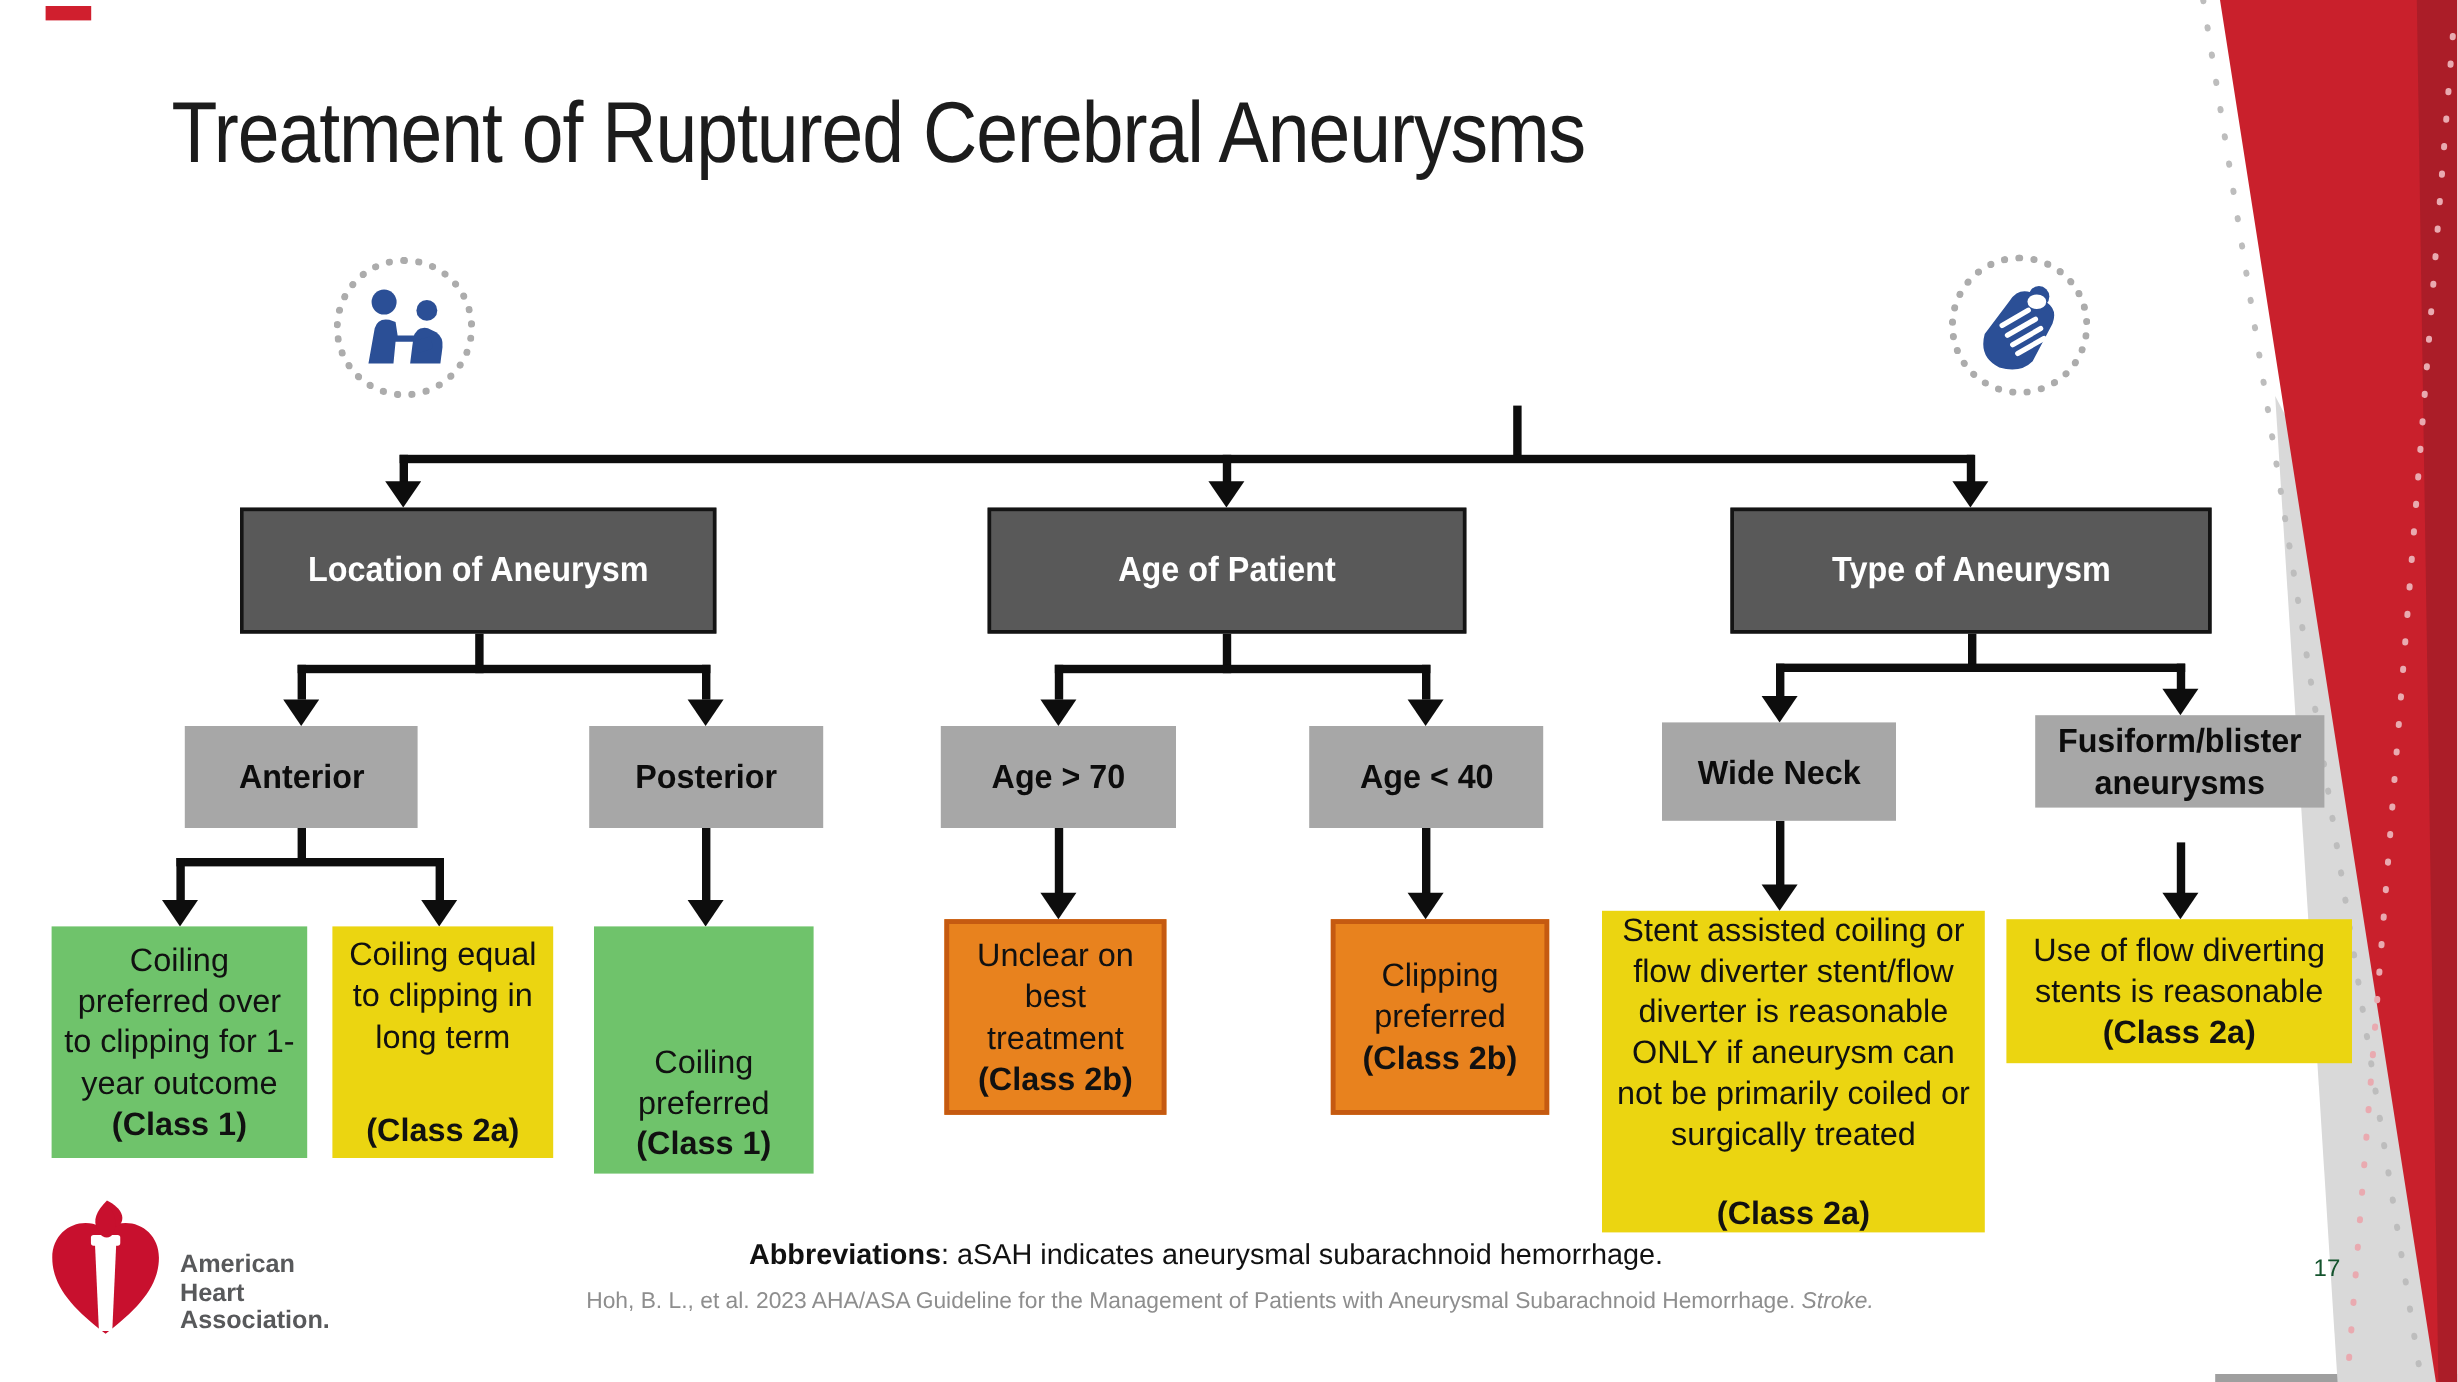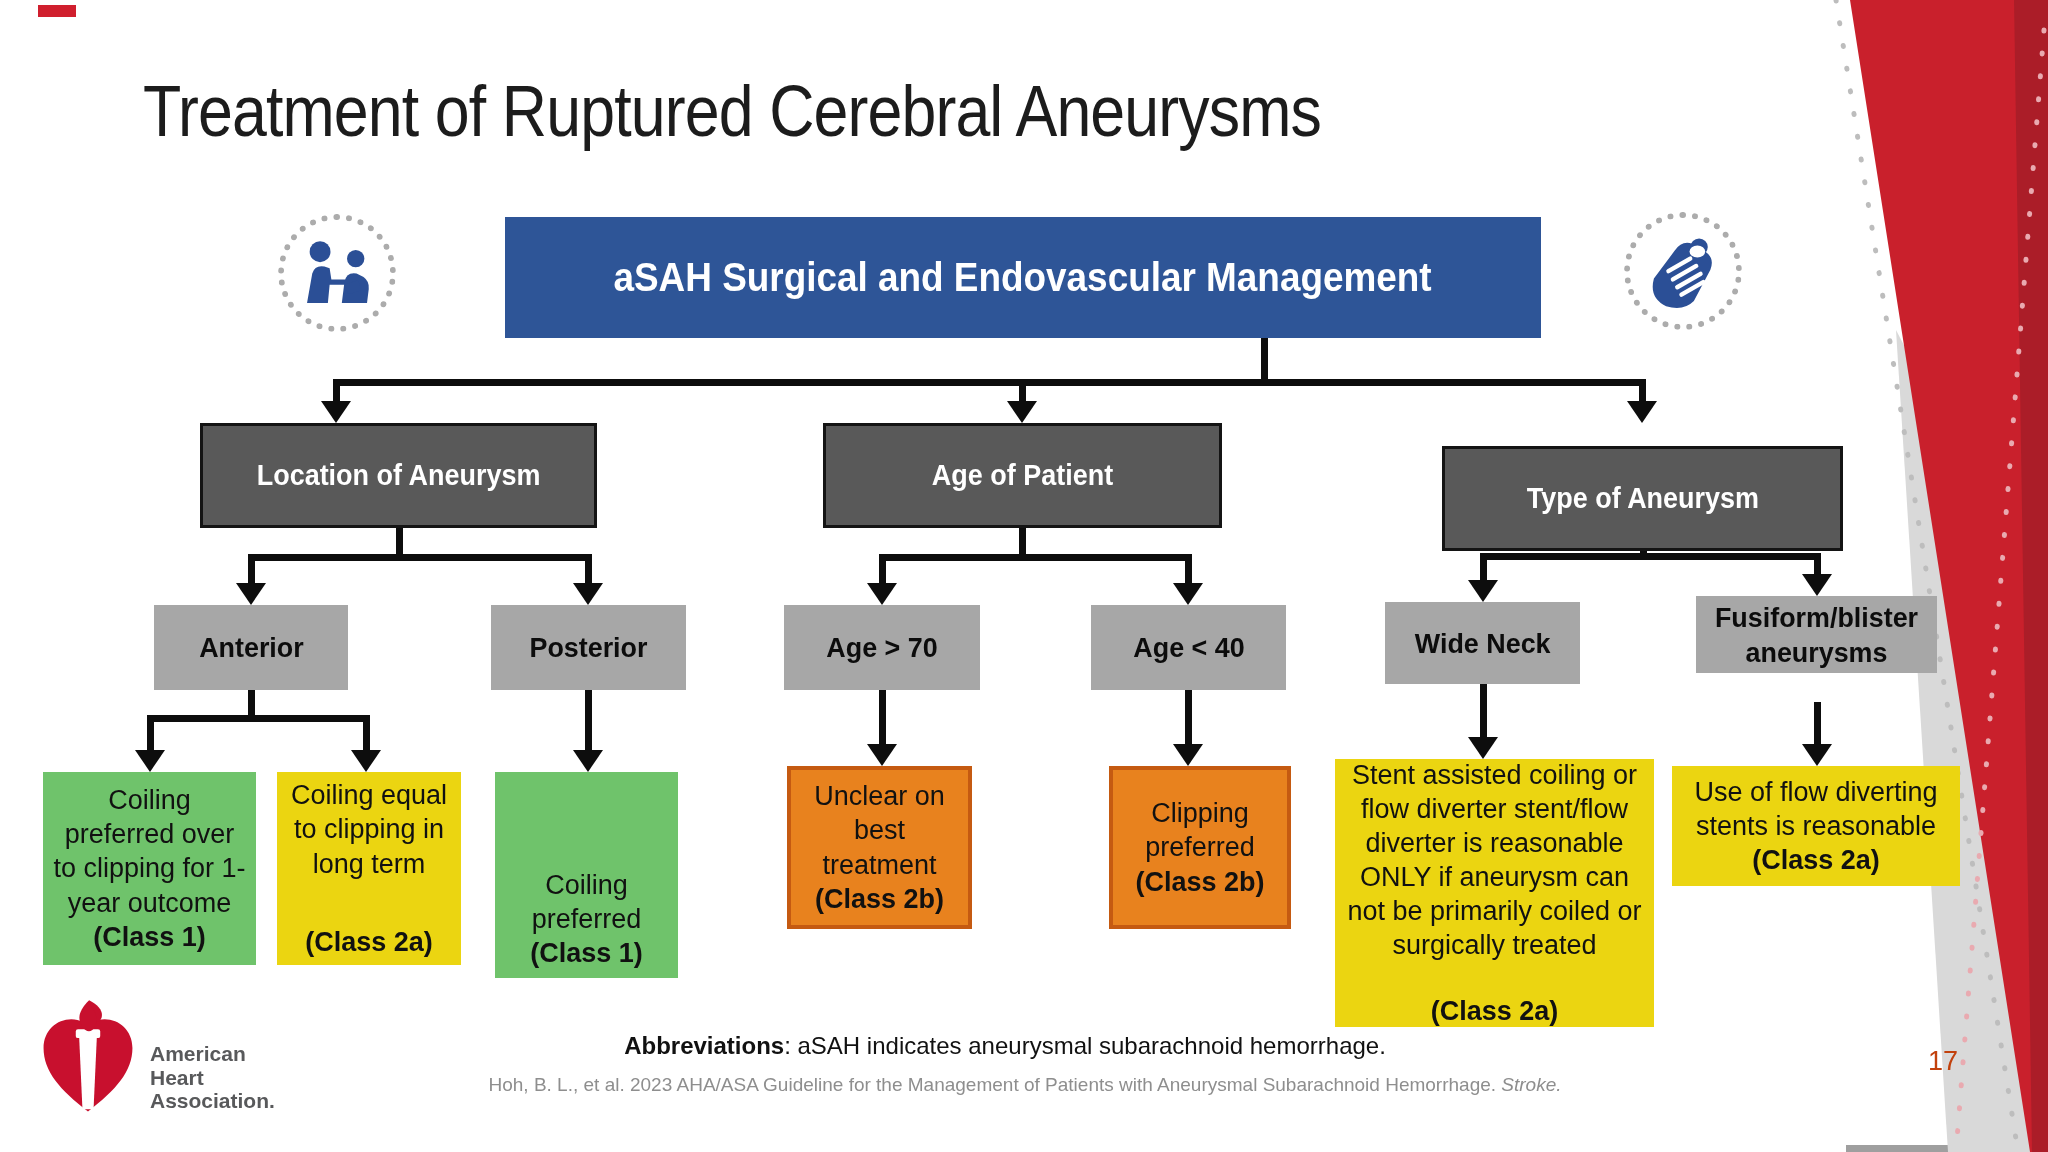"aSAH Surgical and Endovascular" div.box { html: <div> <span>aSAH Surgical and Endovascular Management</span> </div> -> none }
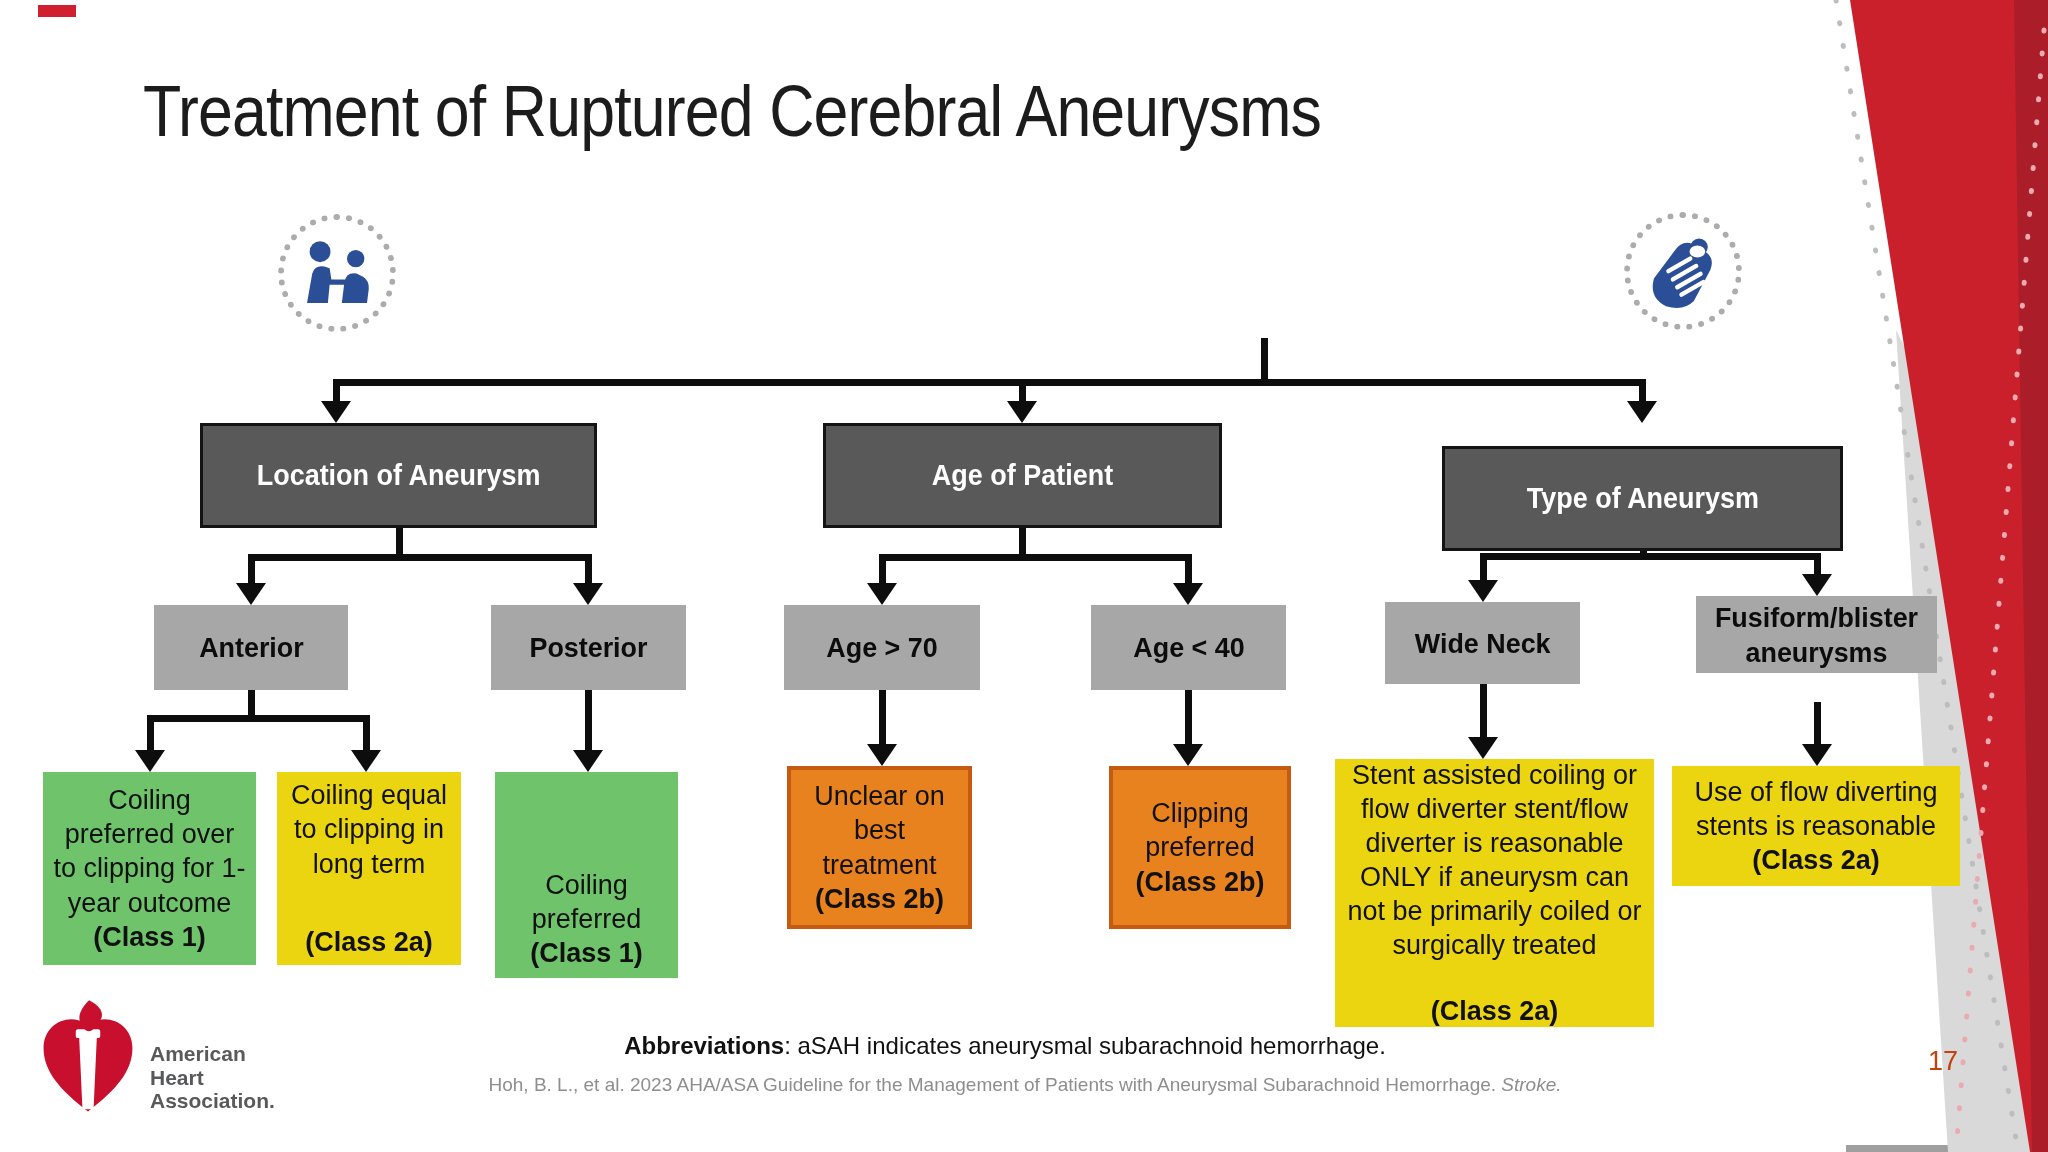"Type of Aneurysm" div.box { margin-top: 23px -> none }
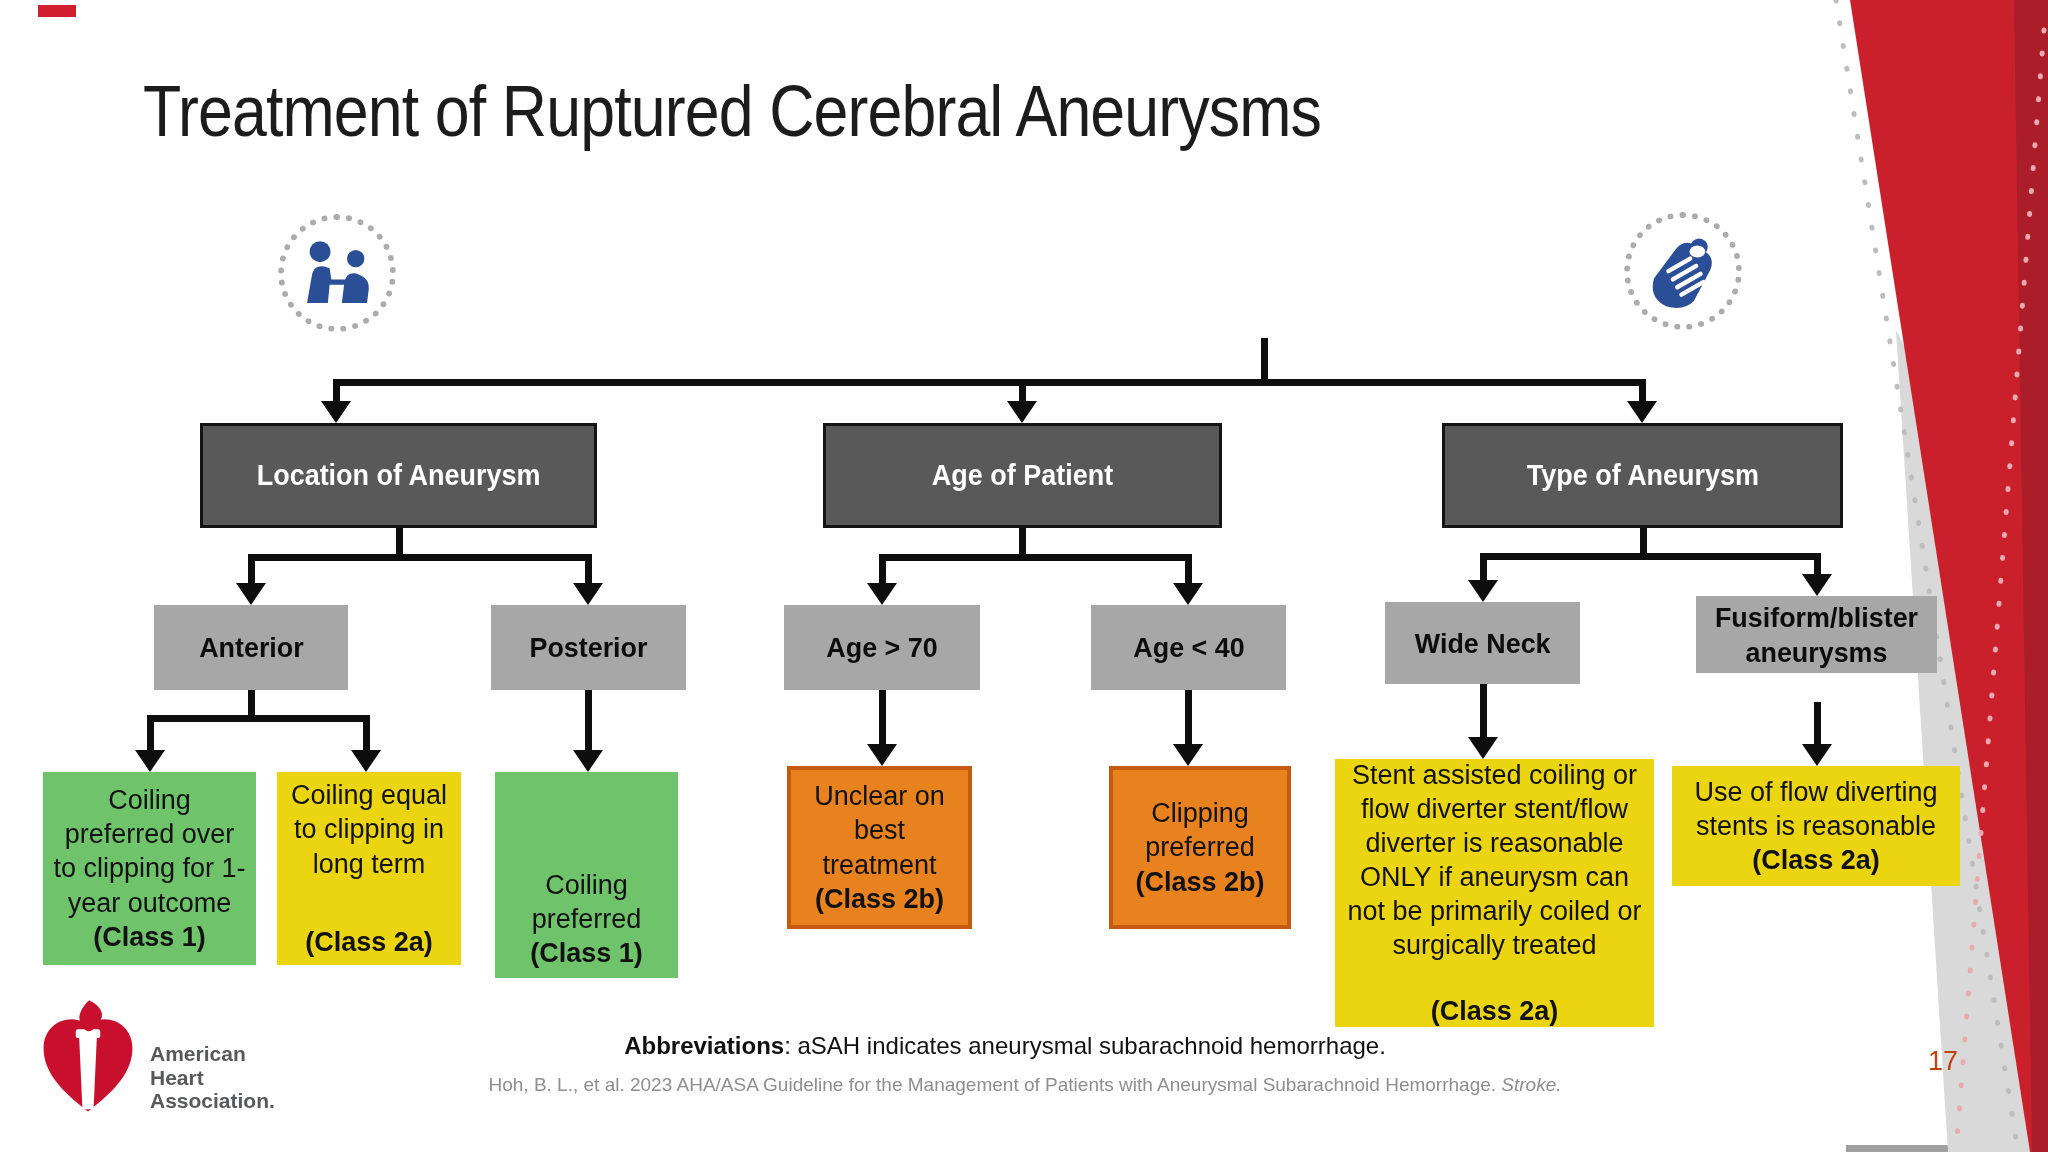"17" .pagenum { color: #c2410c -> #14532d; font-size: 27px -> 20px }
